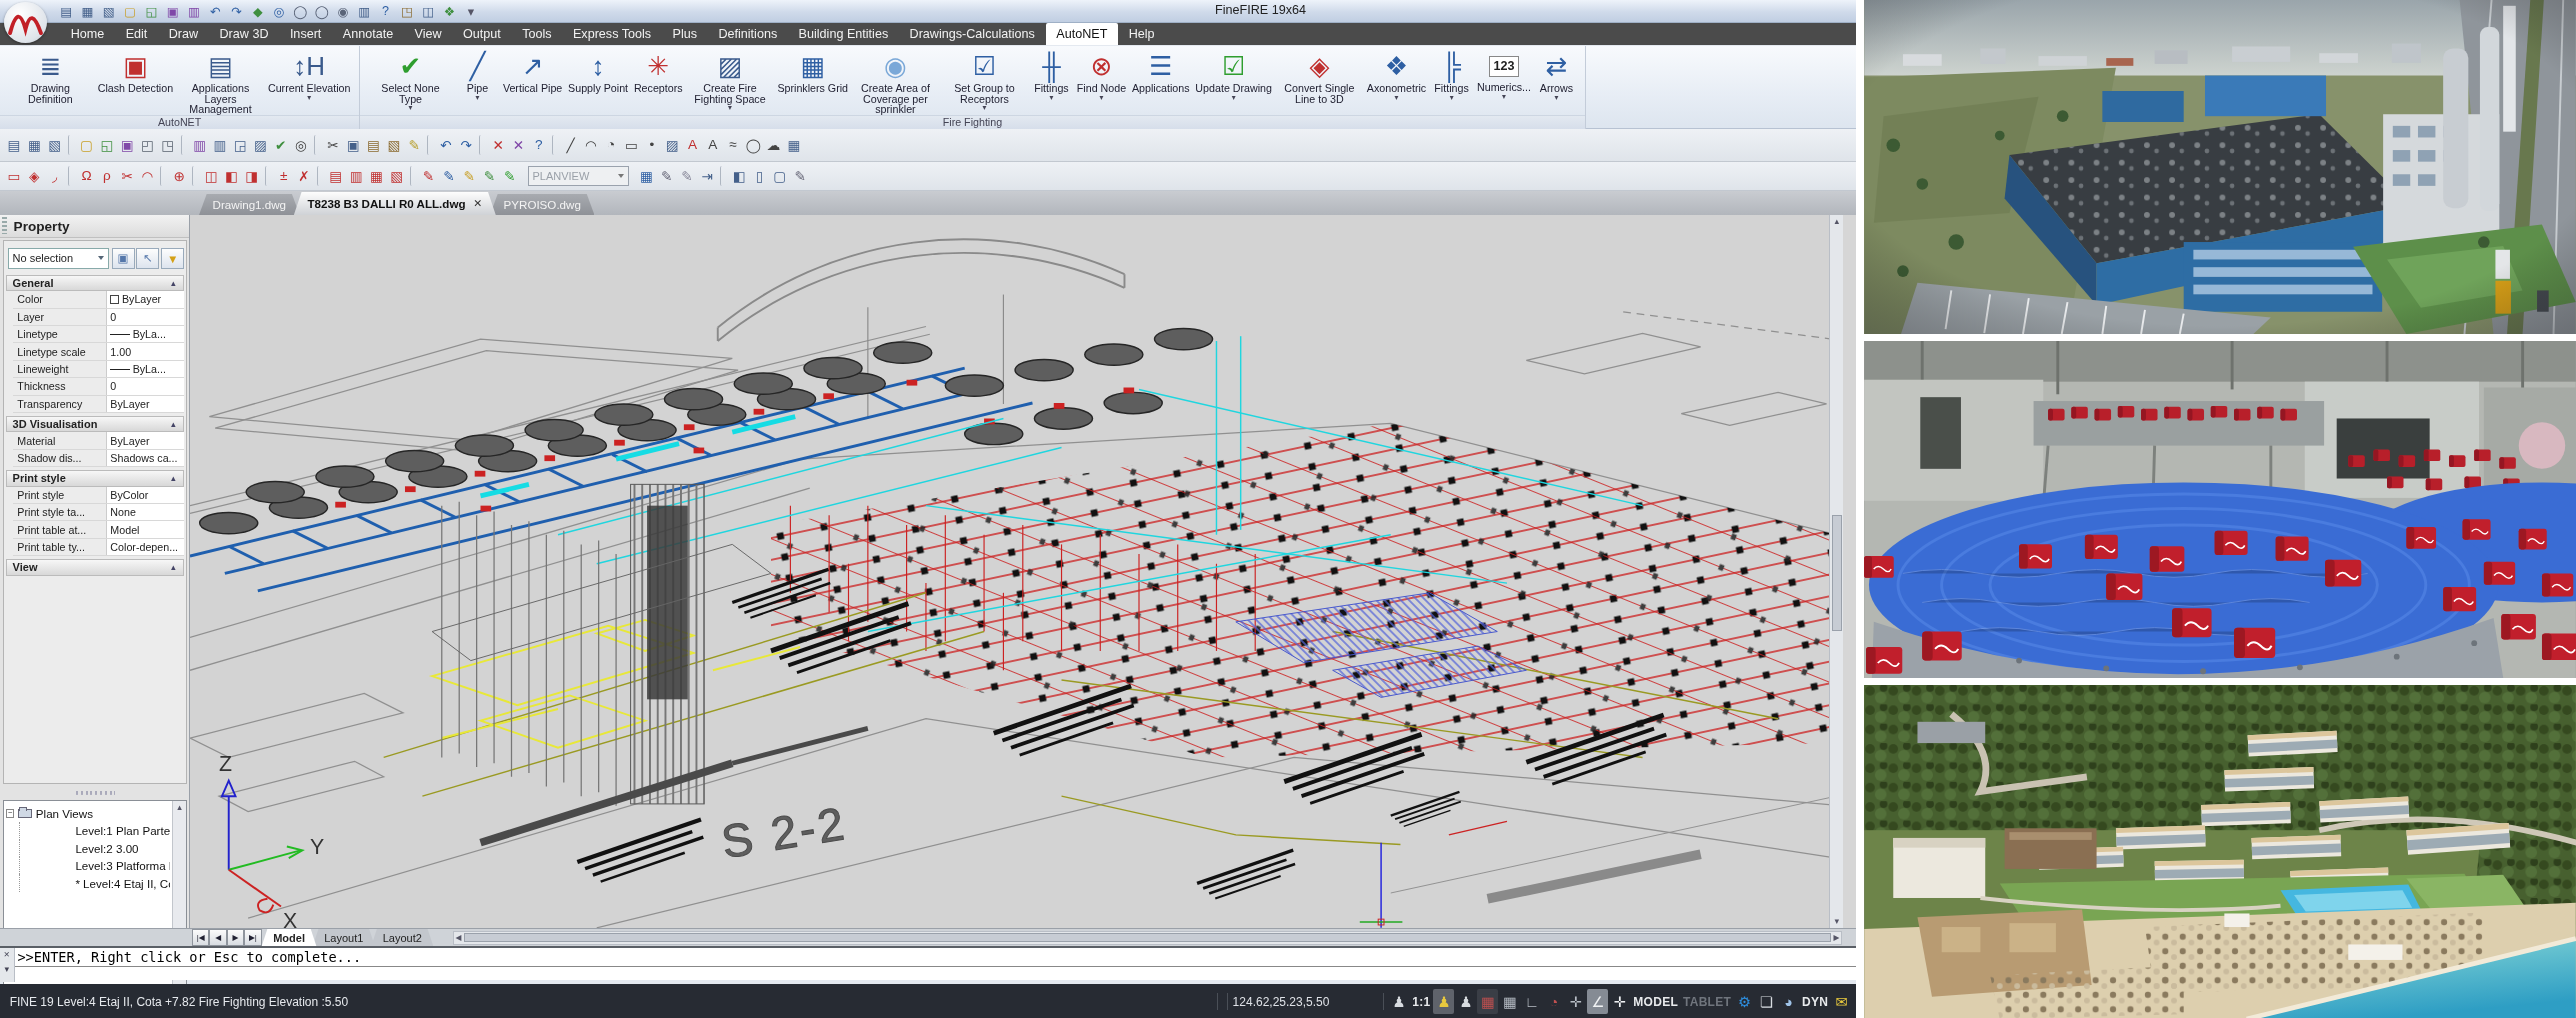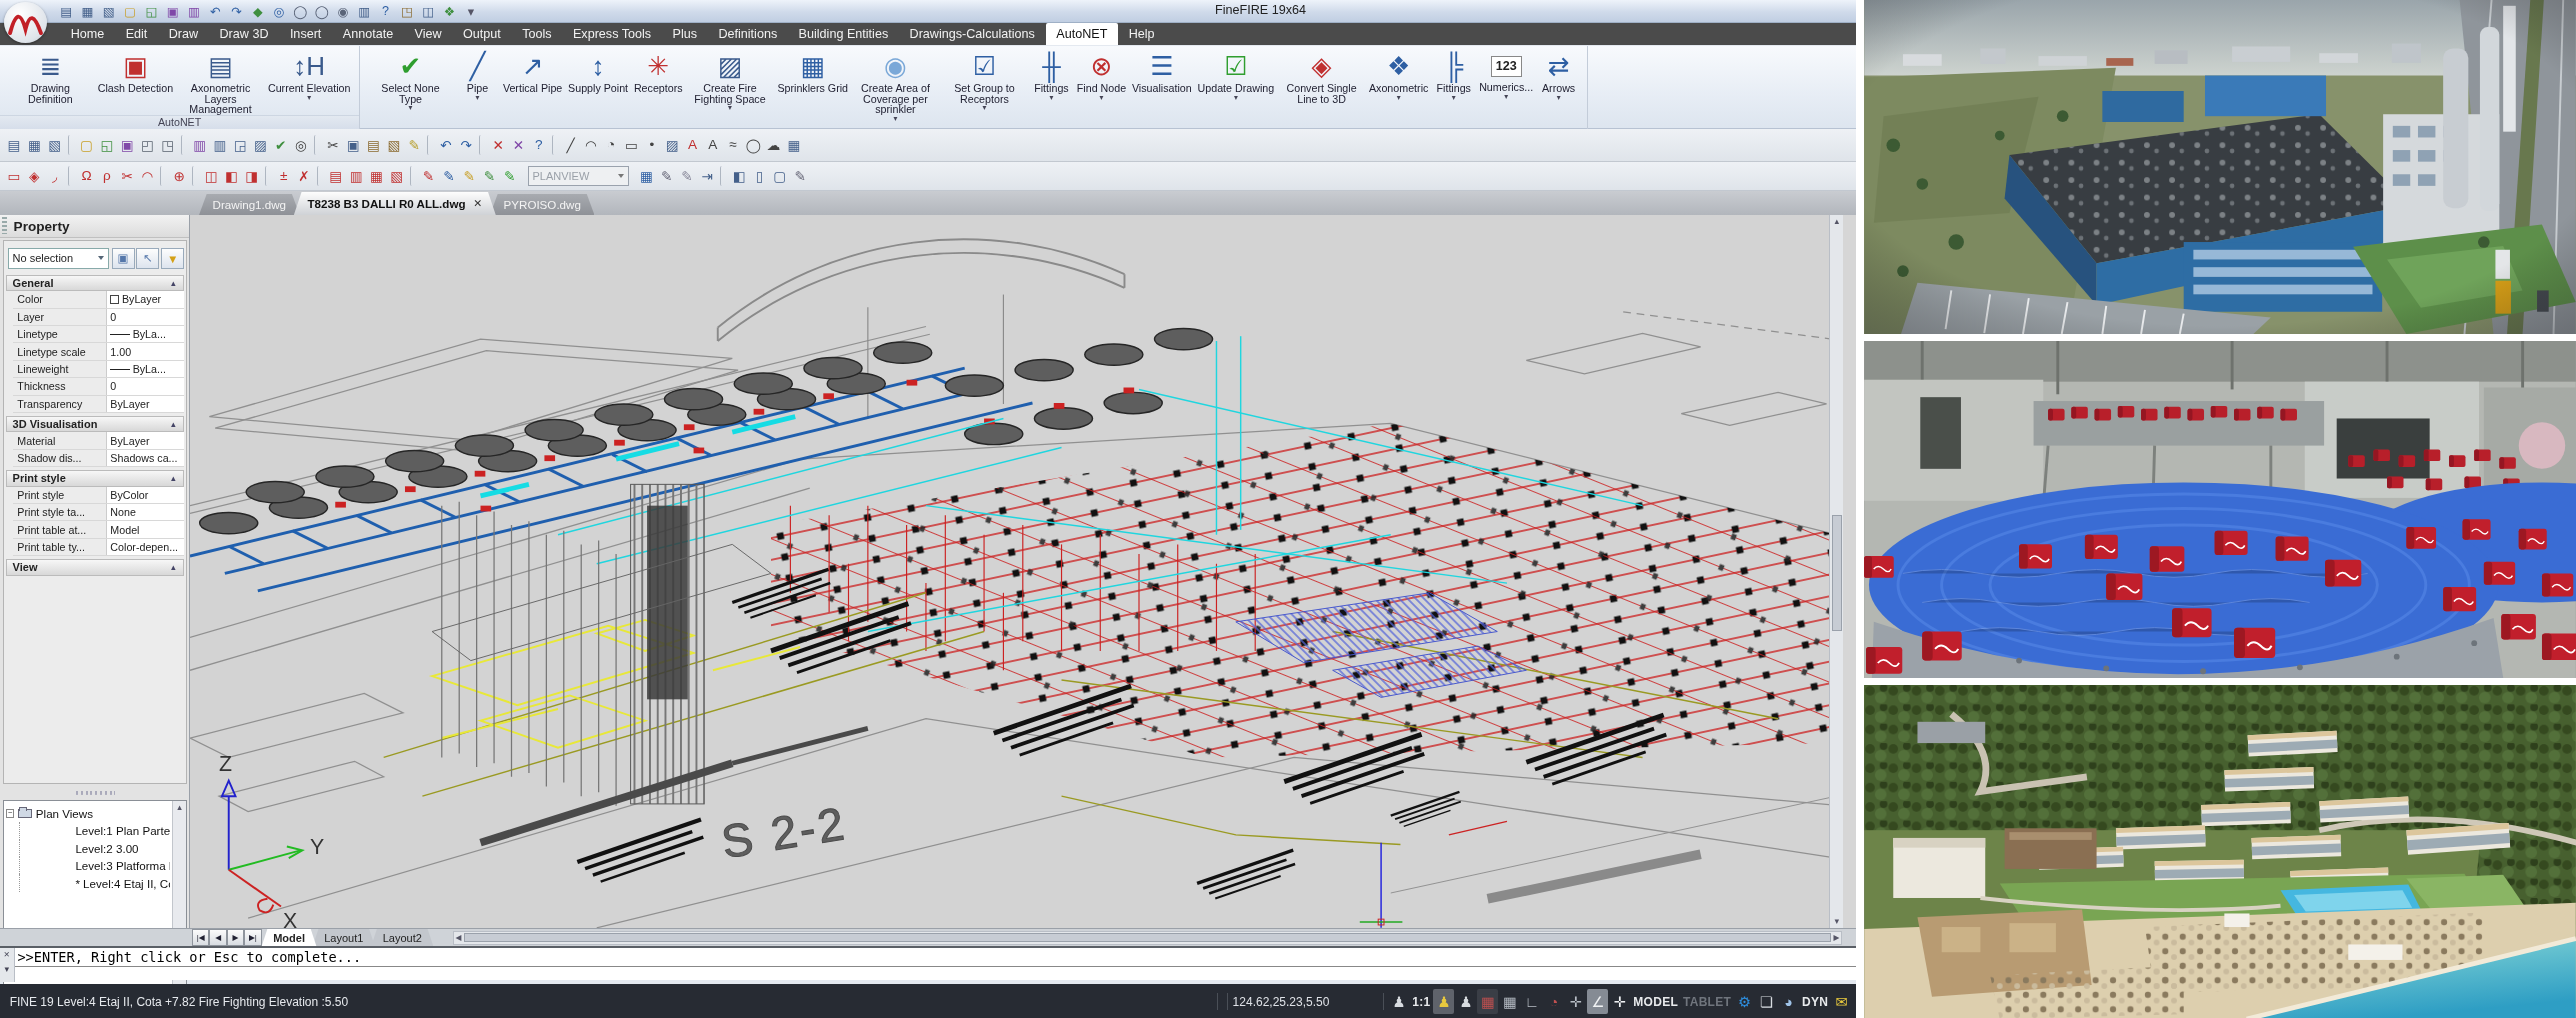"Axonometric Layers Management" span.rlabel { text: Axonometric -> Applications }
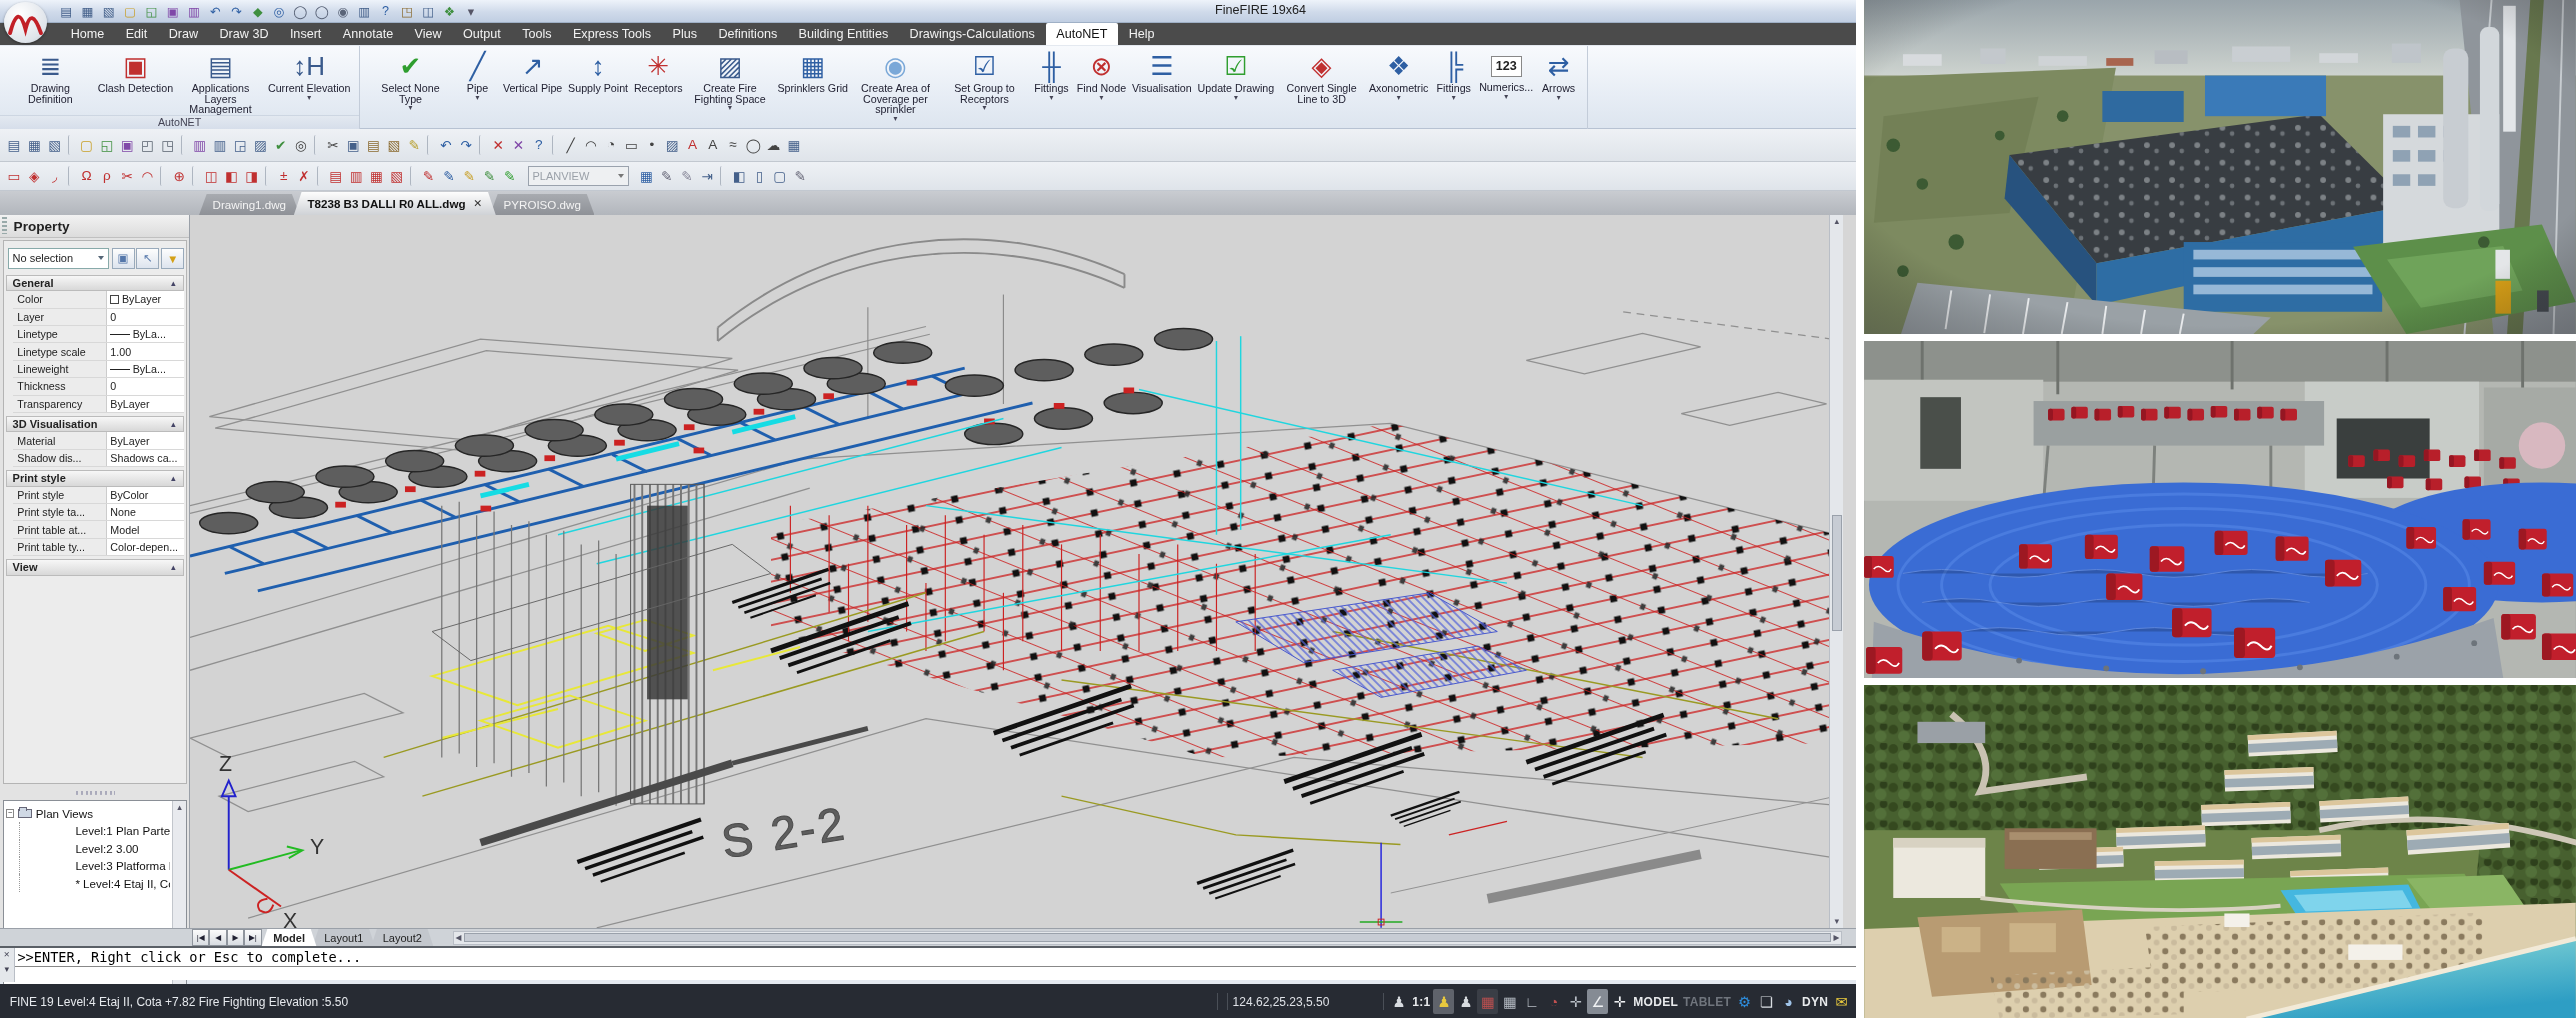"Visualisation" span.rlabel { text: Visualisation -> Applications }
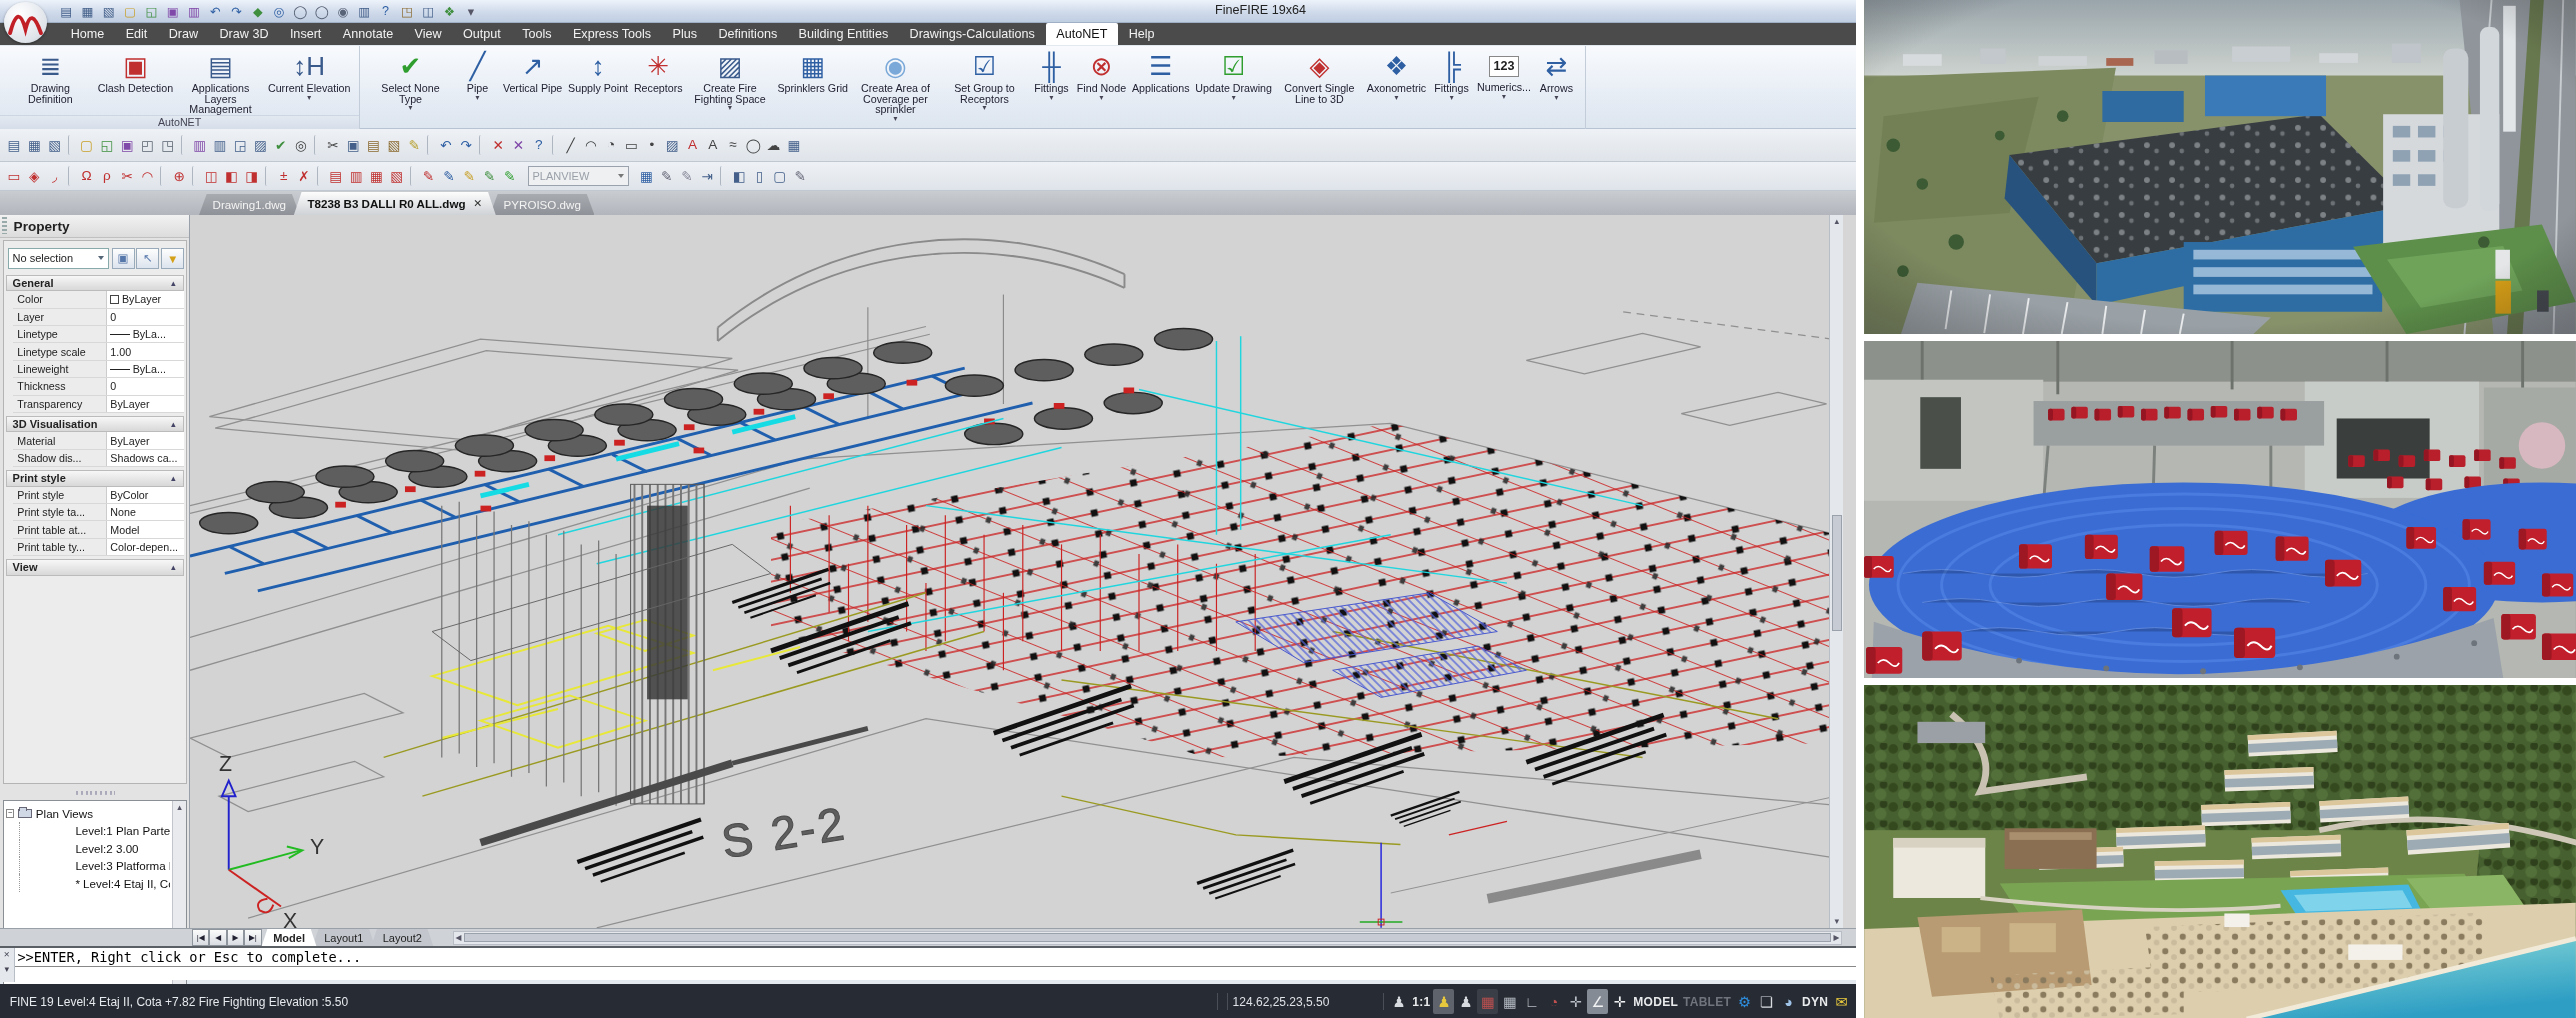"Fire Fighting" div.rcaption { html: none -> <div>Fire Fighting</div> }
